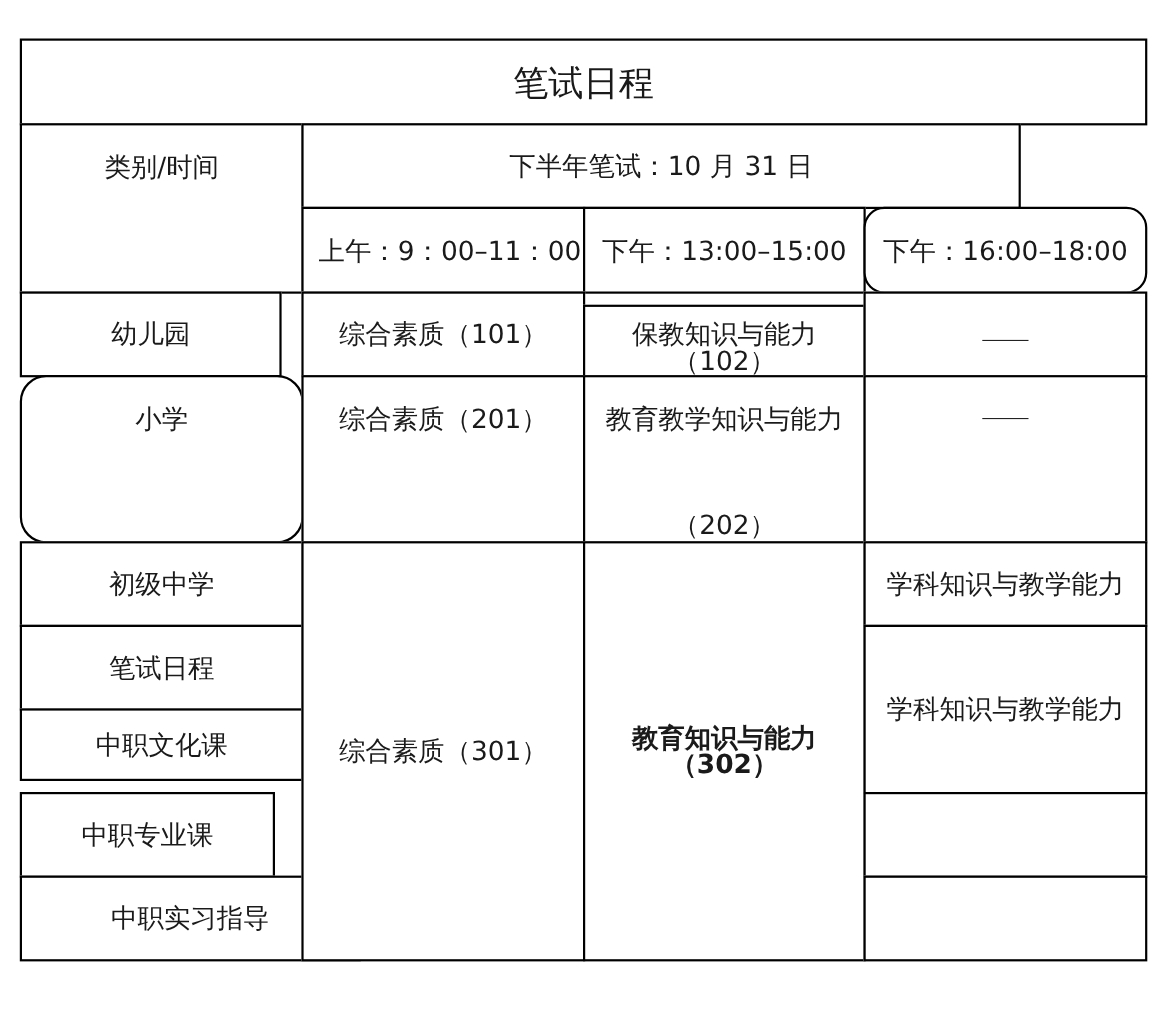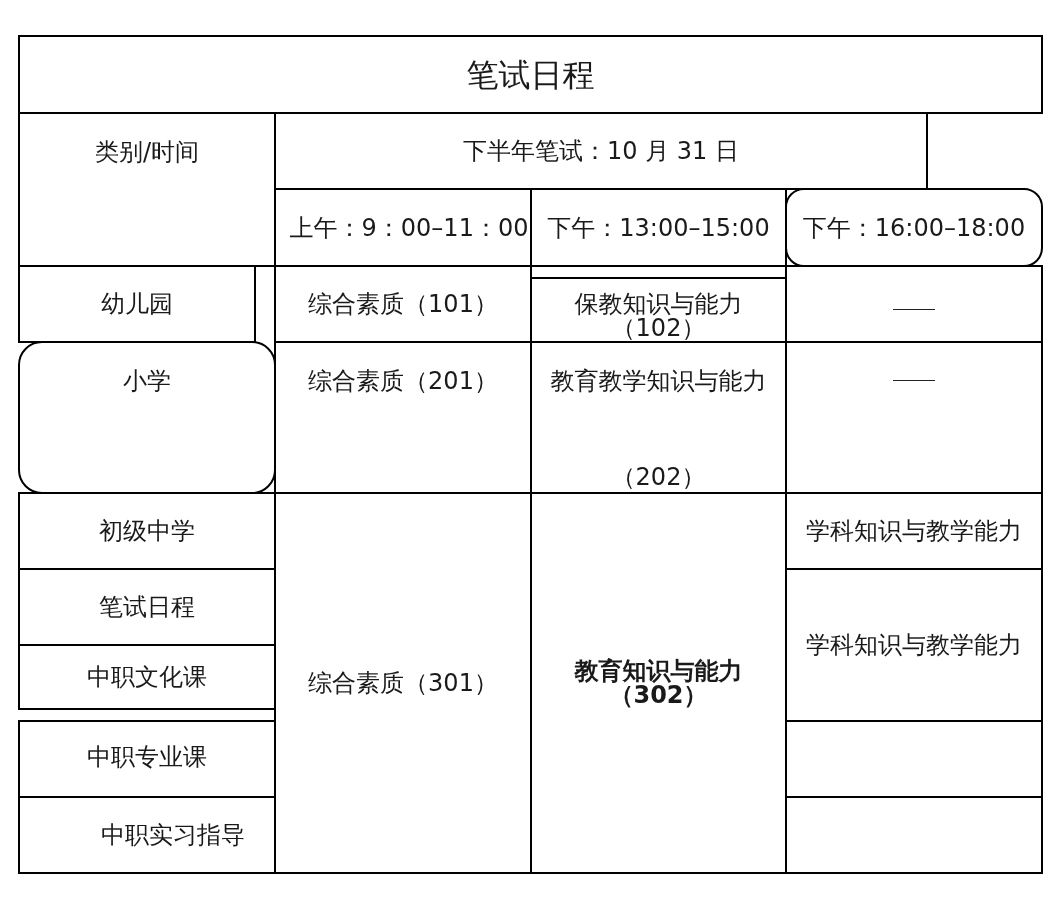"中职专业课" div.cell { font-family: Liberation Mono, monospace -> none; width: 258px -> 232px }
